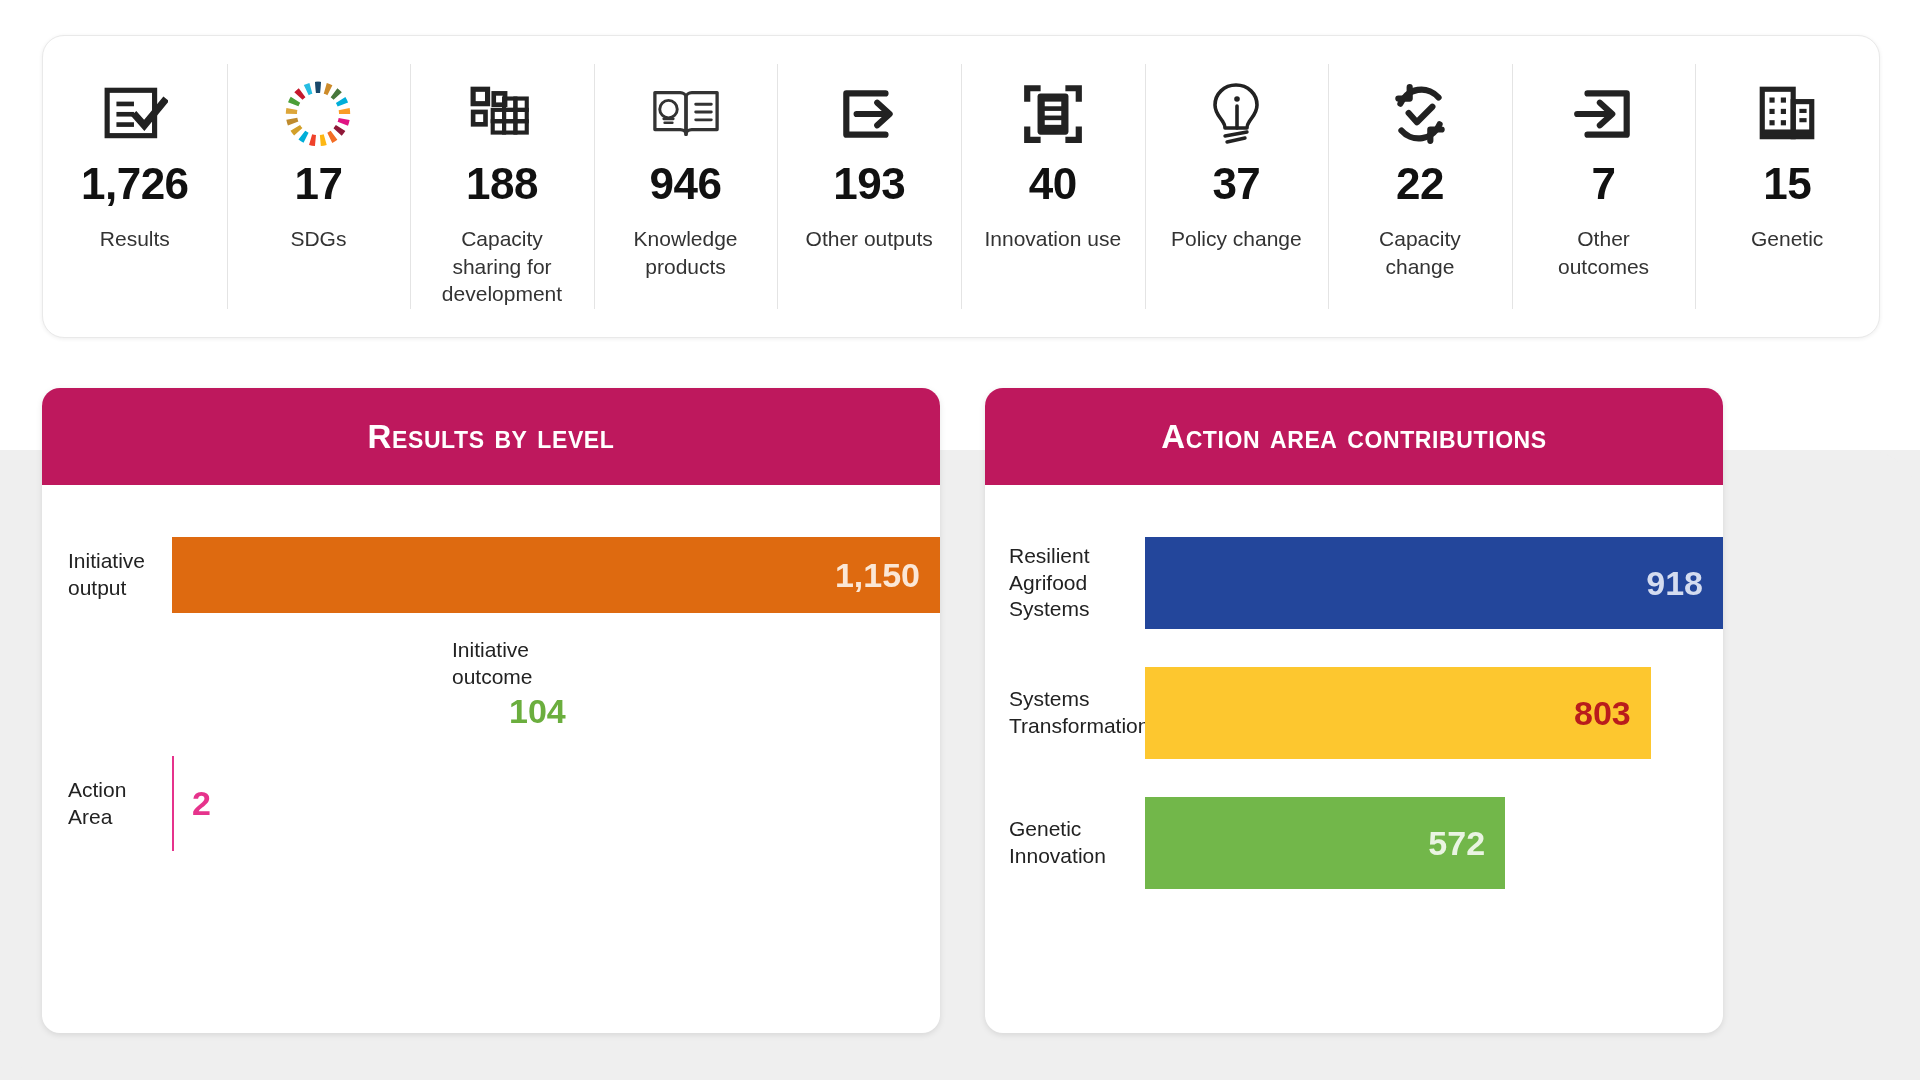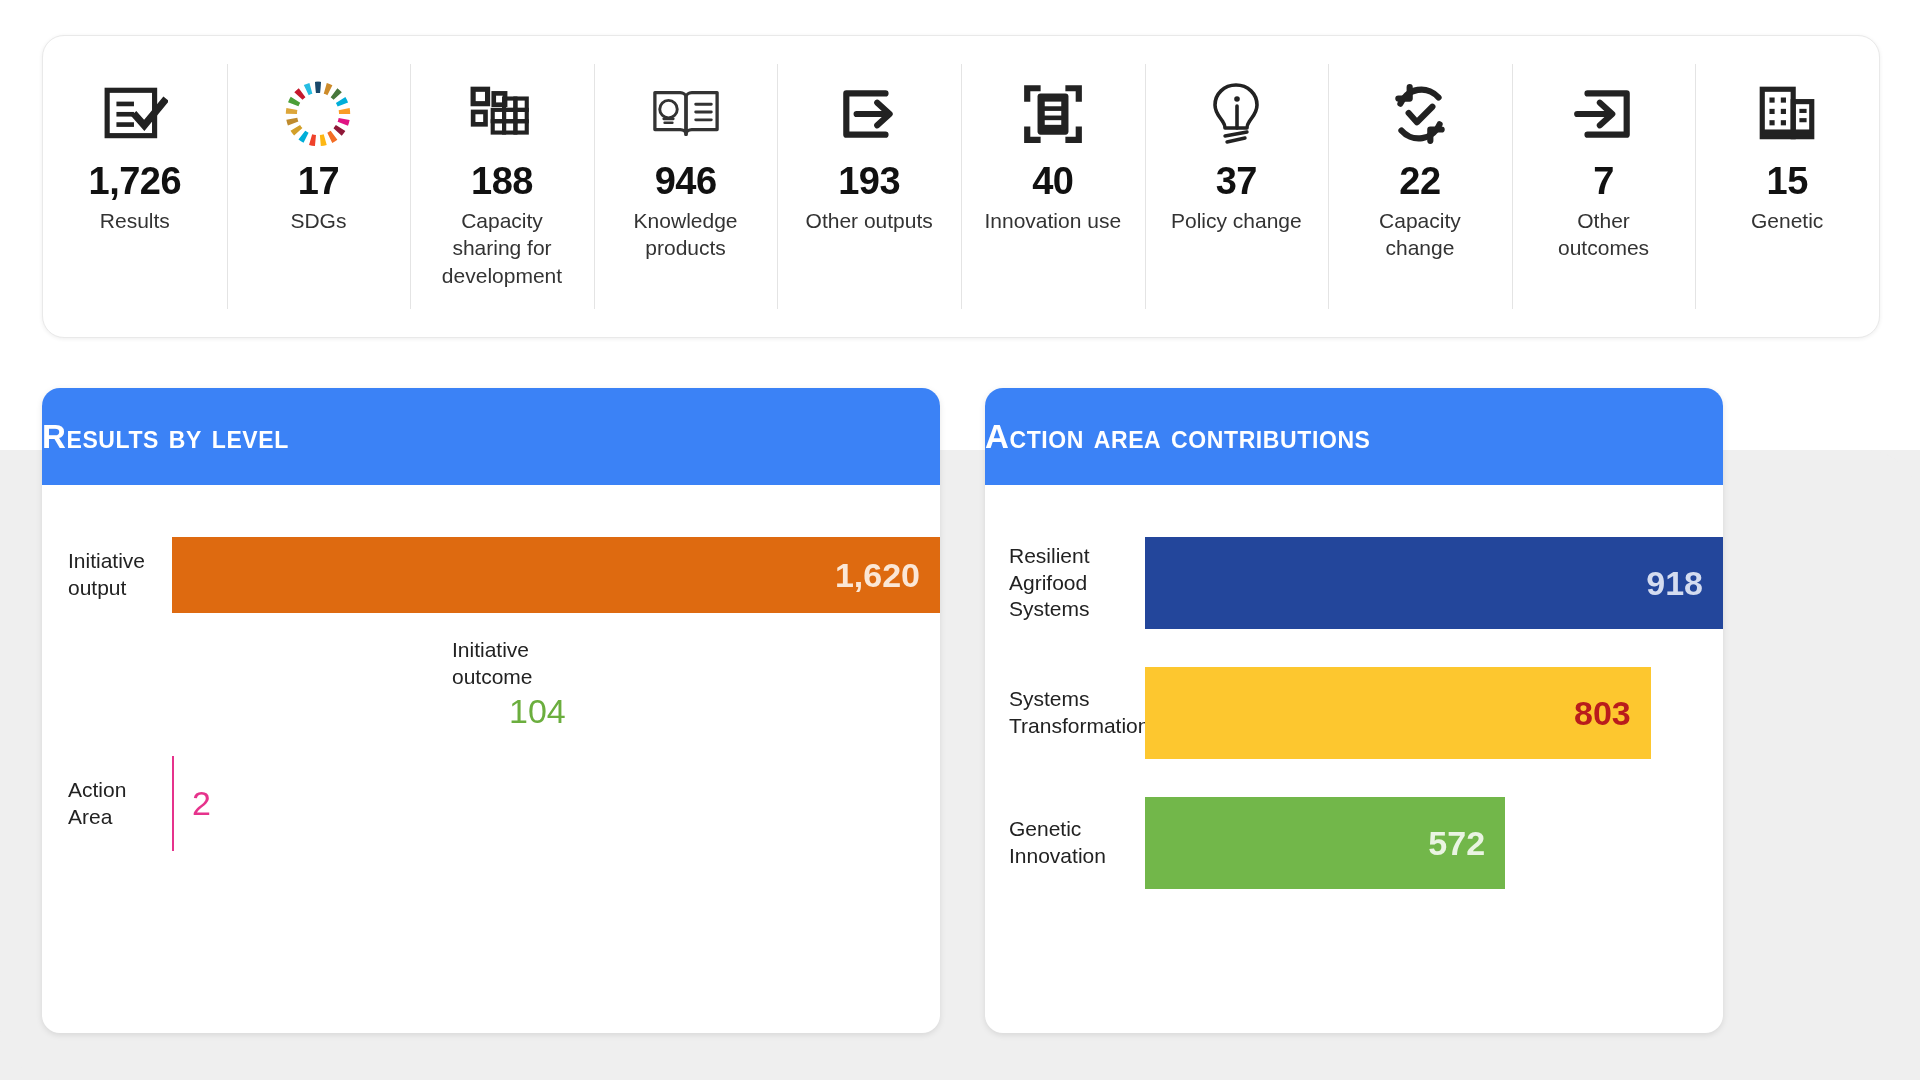"1,726" .stat .num { font-size: 38px -> 44px; margin-bottom: 6px -> 18px }
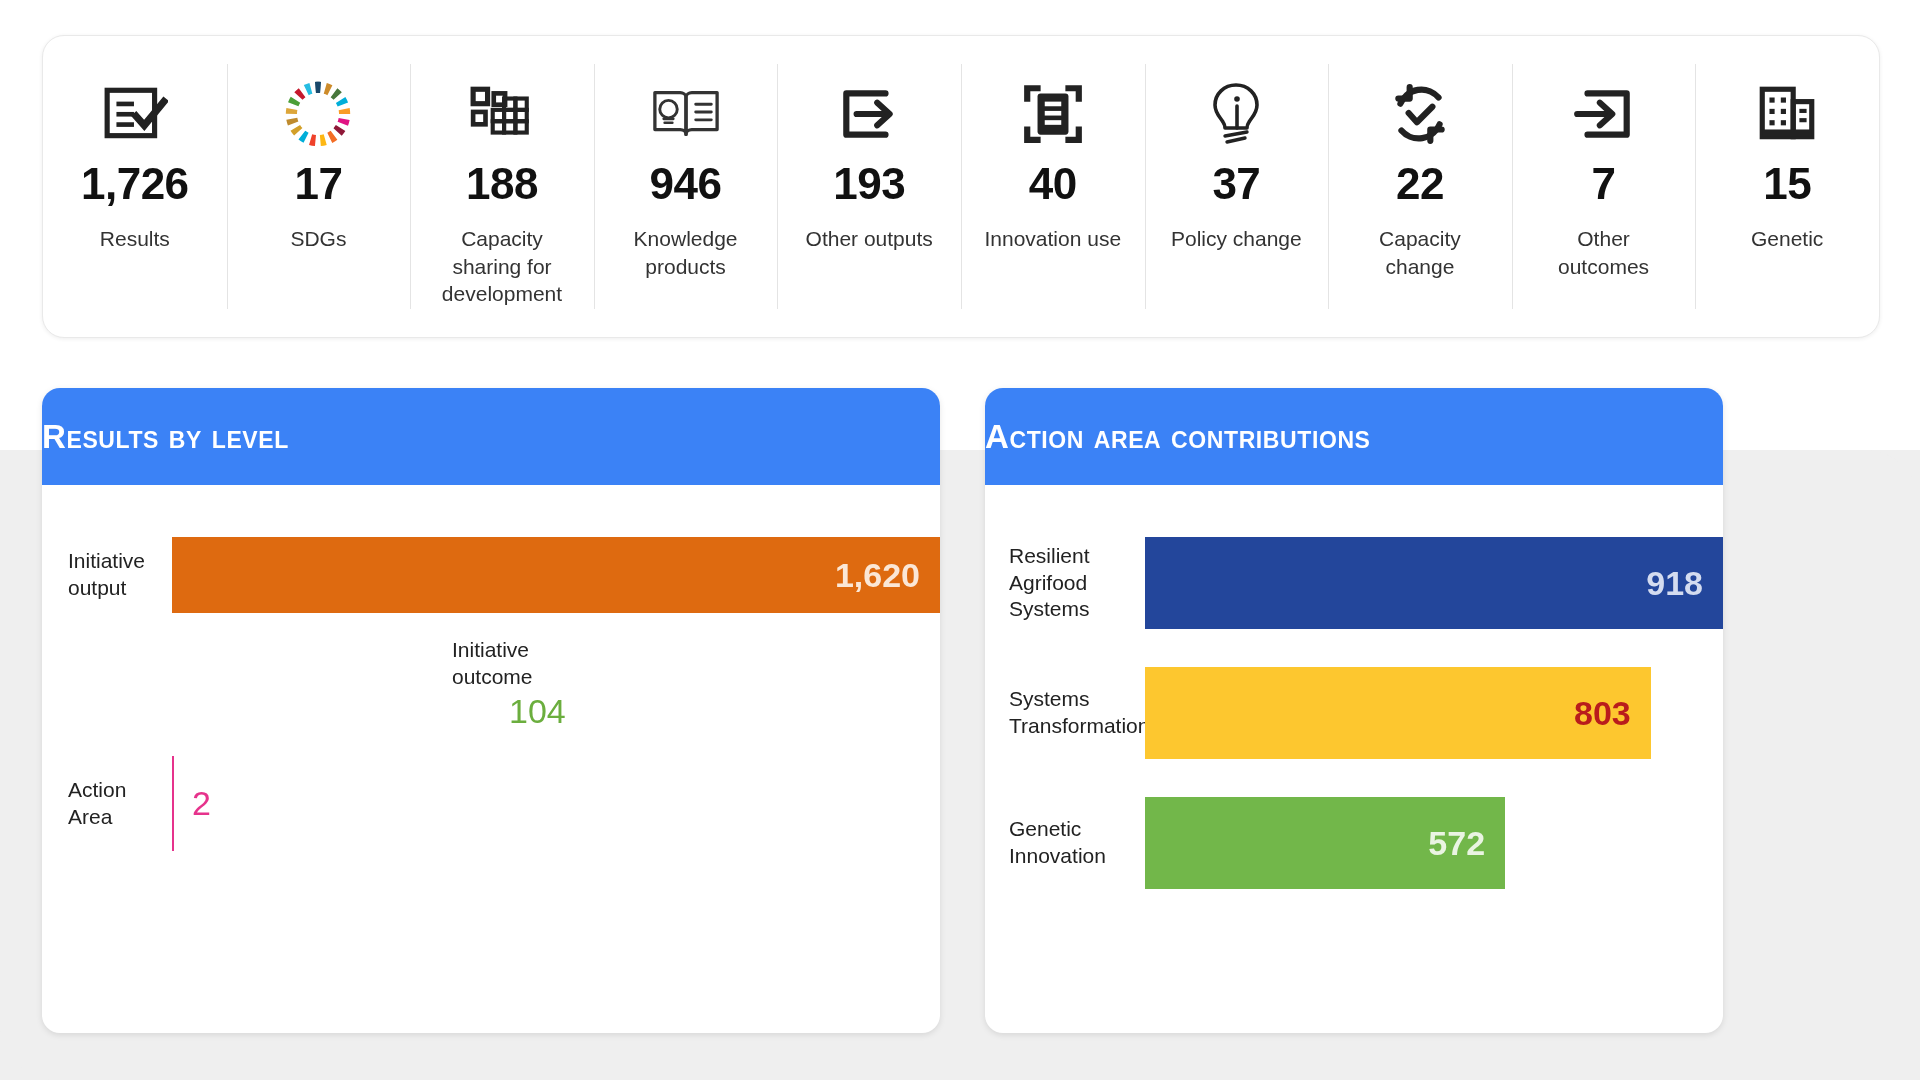"results by level" .chart-head { background: #3b82f6 -> #be185d; justify-content: none -> center }
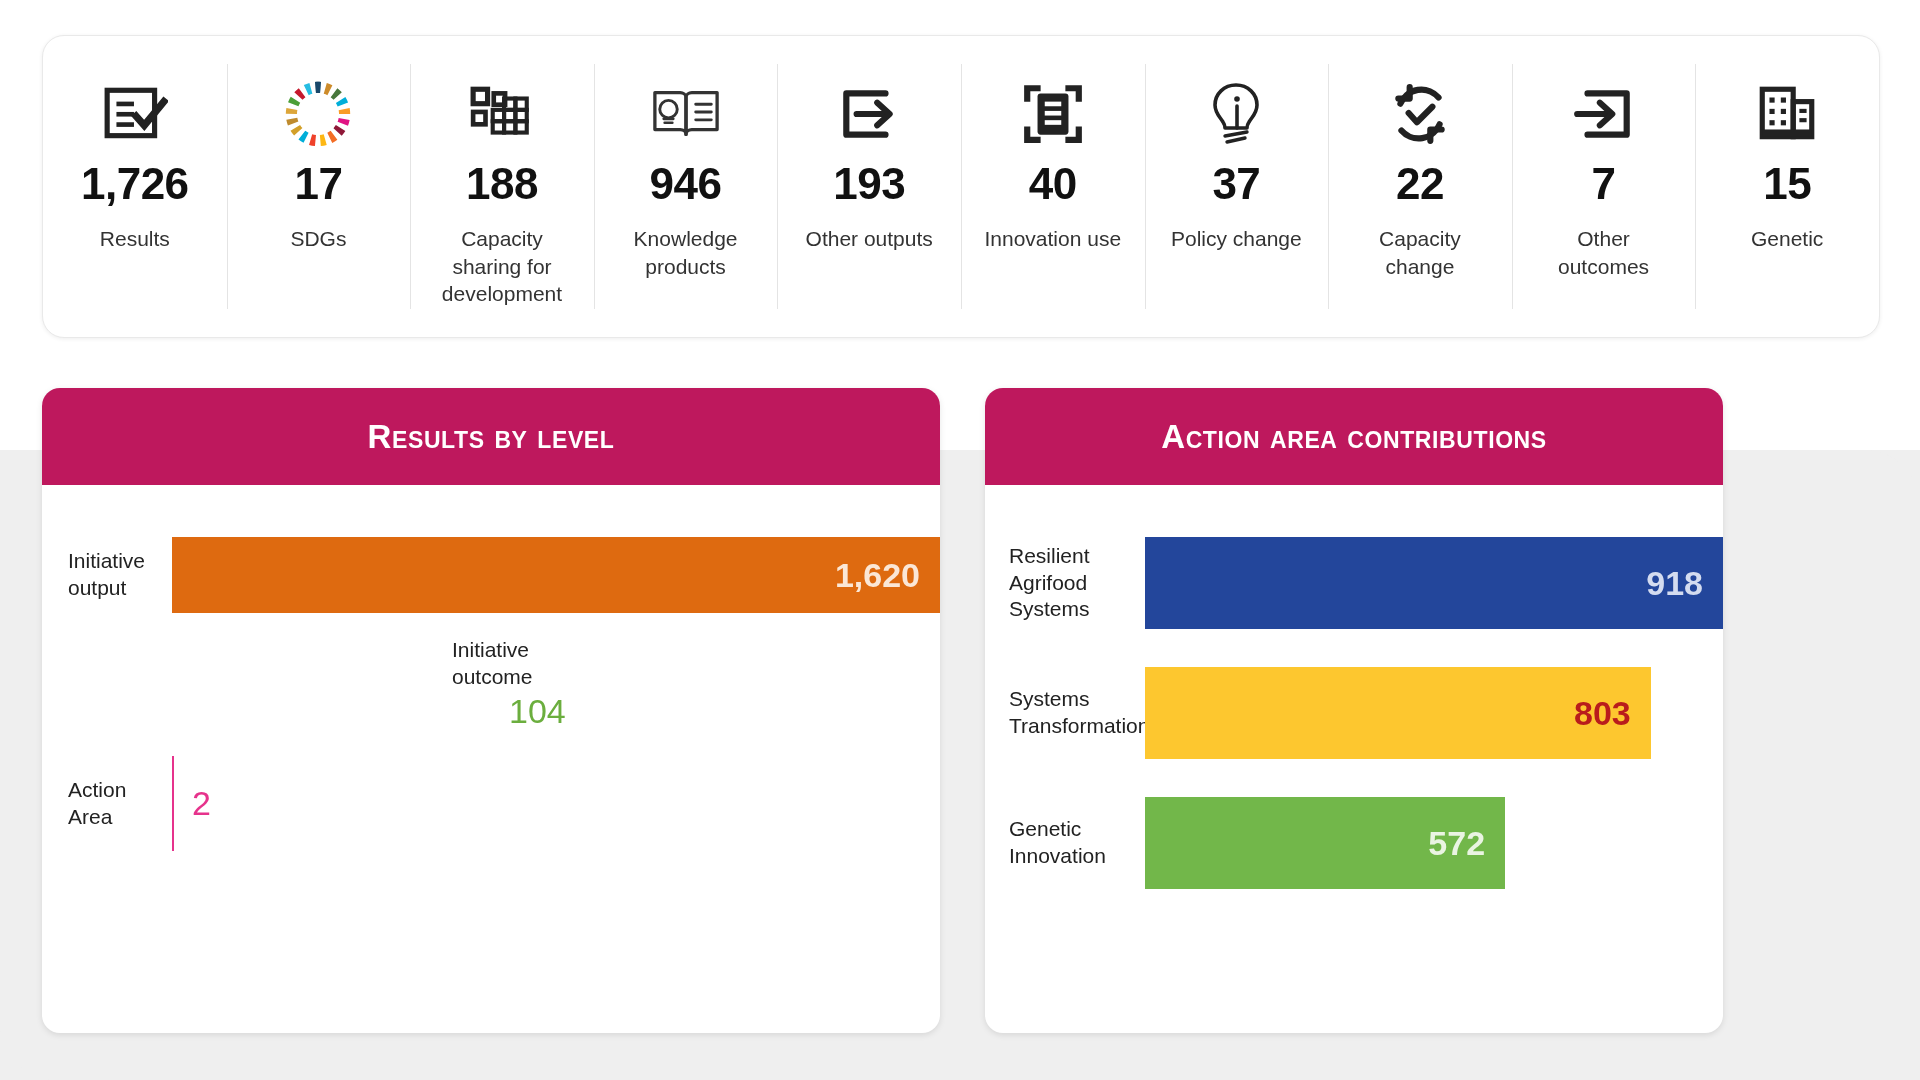"1,620" span.val-in { text: 1,620 -> 1,150 }
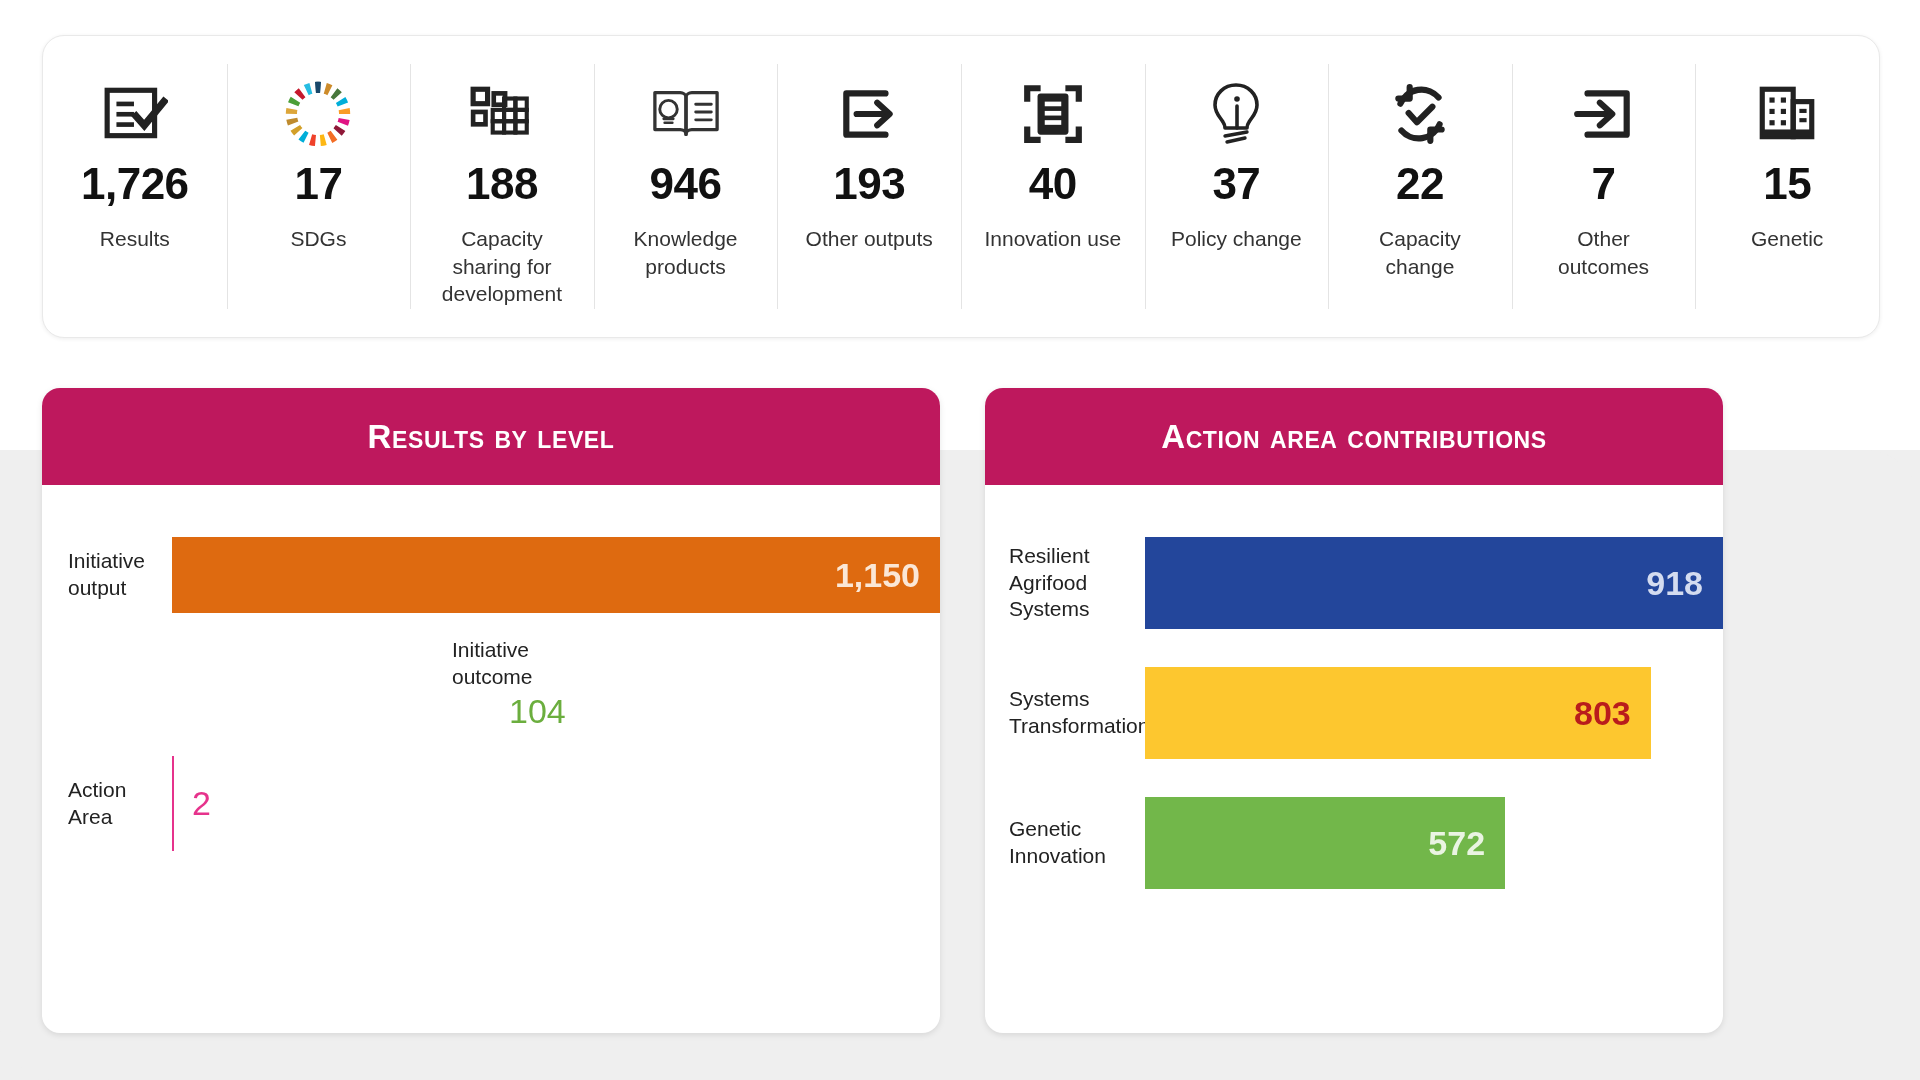"104" .bar .val-out { font-weight: 400 -> 700 }
